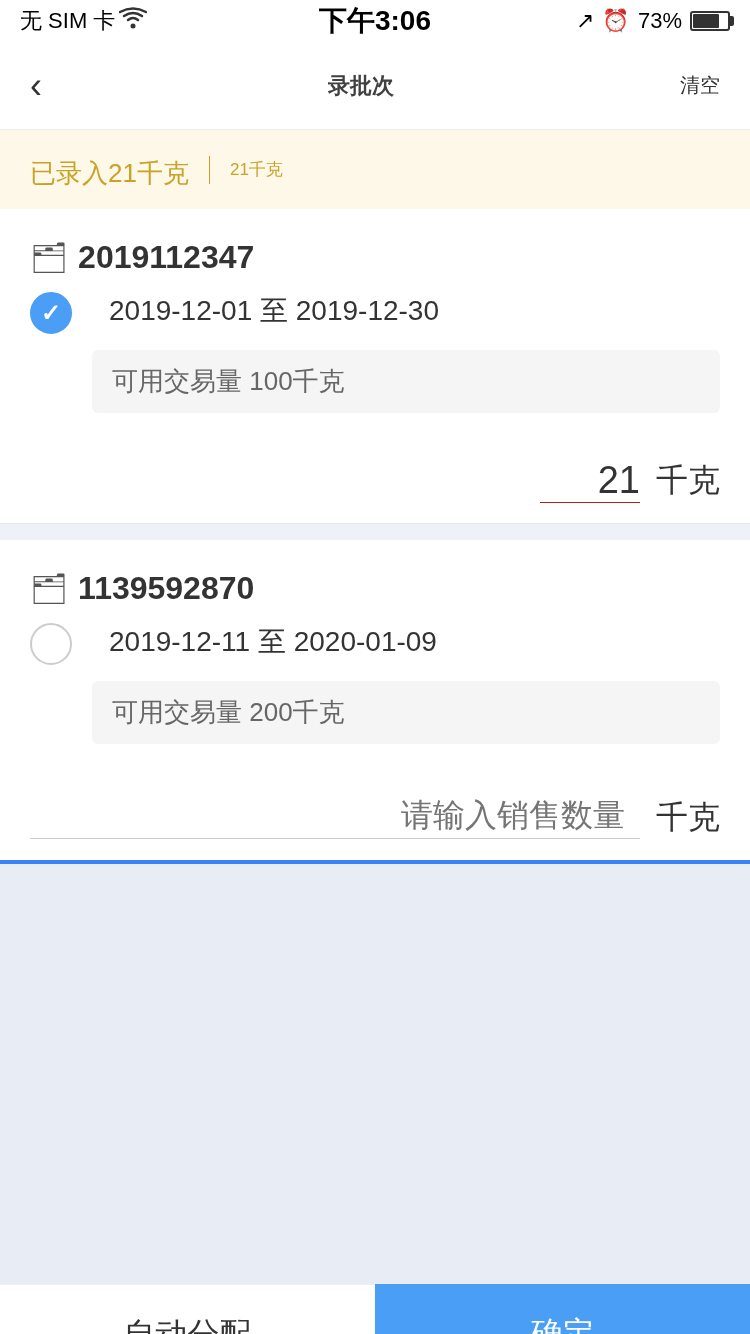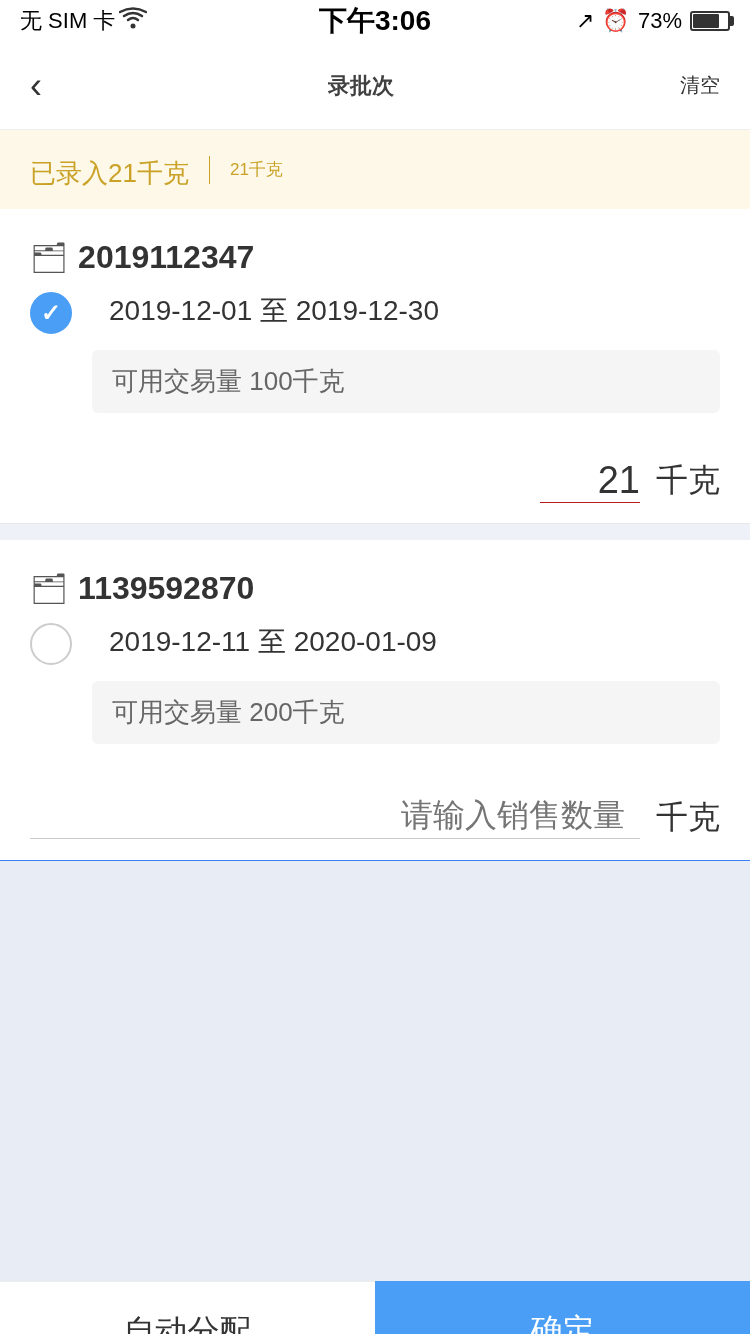"请输入销售数量" .input-row { border-bottom: 1px solid #3b82f6 -> 4px solid #3b82f6 }
